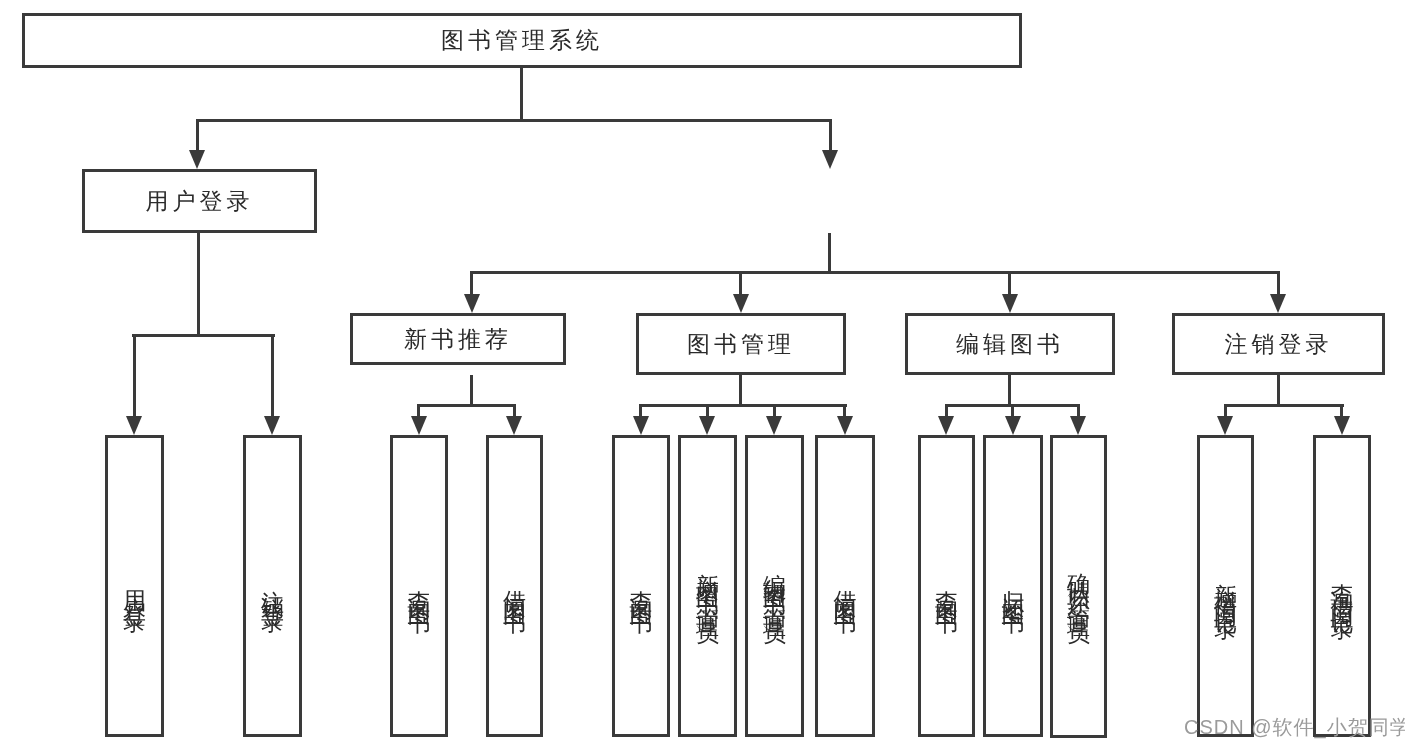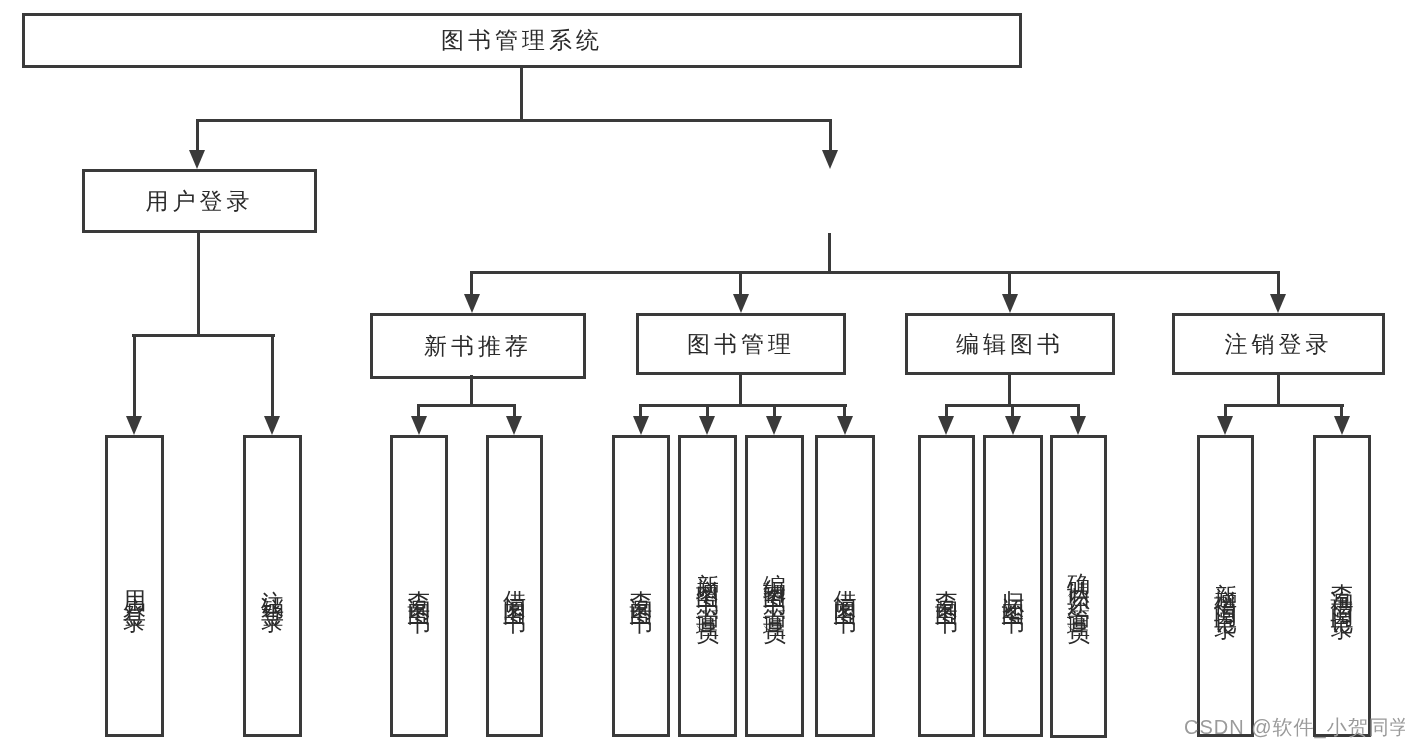"新书推荐" div.box { height: 66px -> 52px; left: 370px -> 350px }
